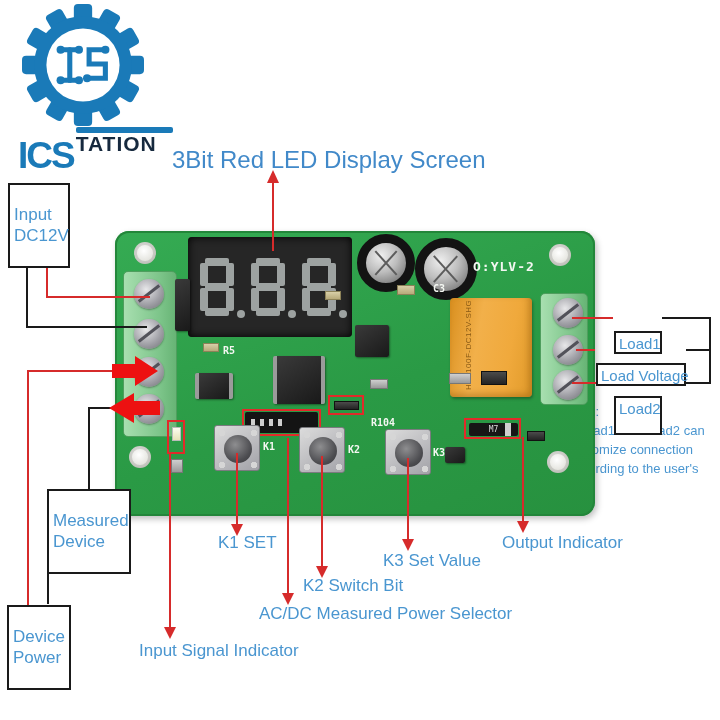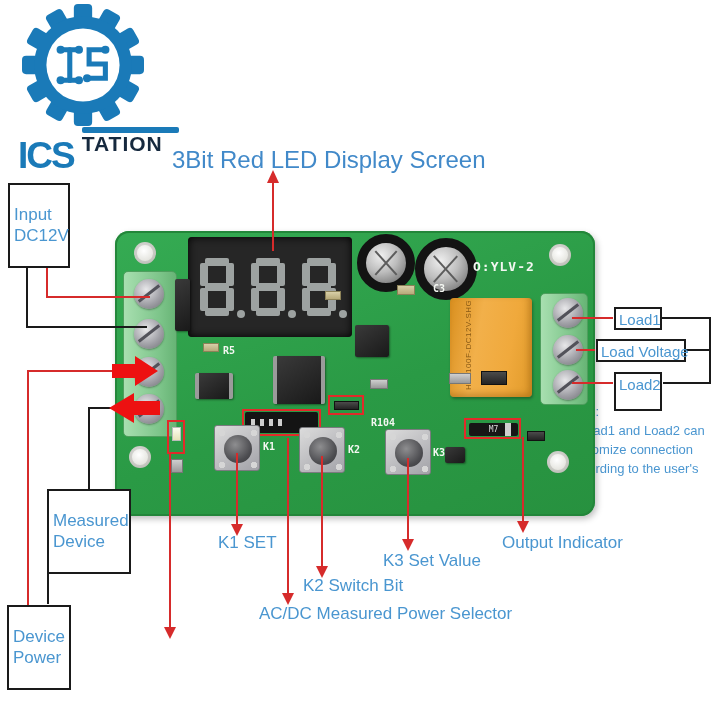"TATION" .tation-block { margin-left: 8px -> 2px }
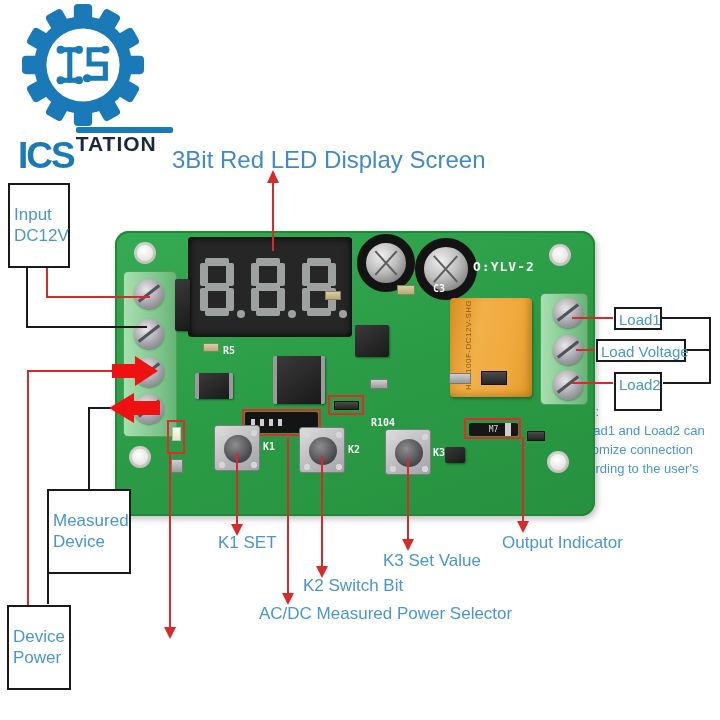"Load1" .abox.small { margin-top: none -> 24px }
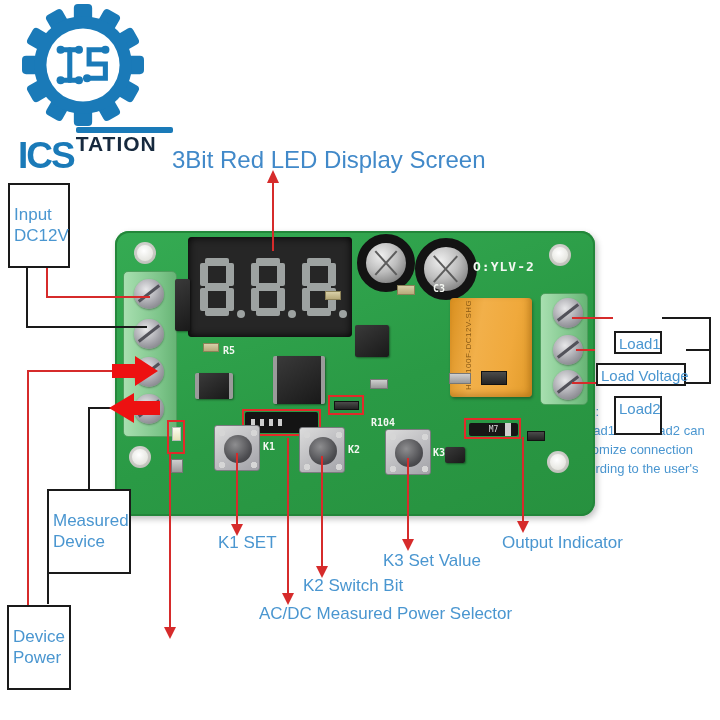"Input Signal Indicator" div.plabel { html: none -> <div>Input Signal Indicator</div> }
